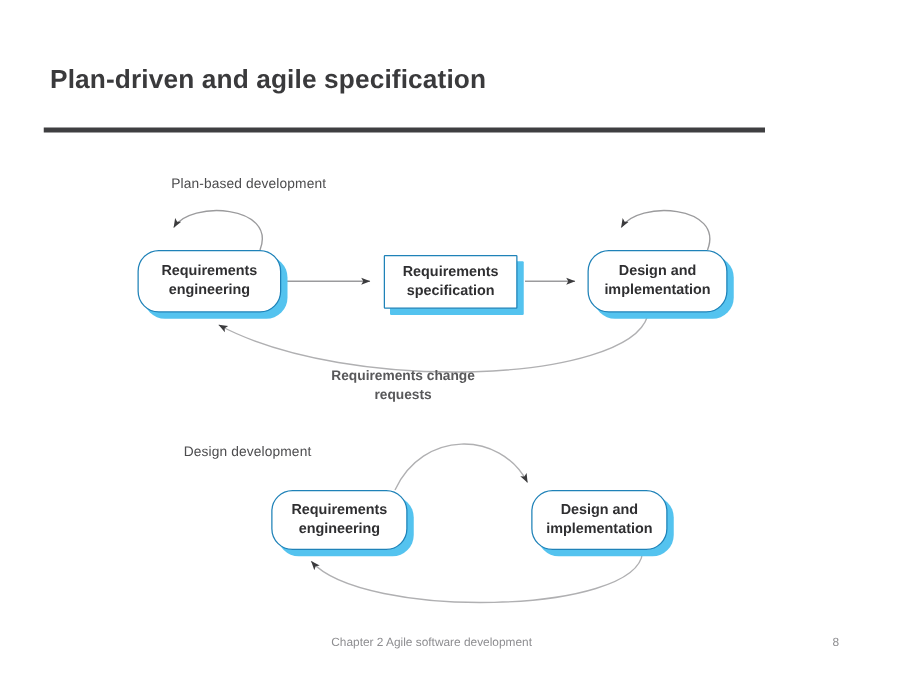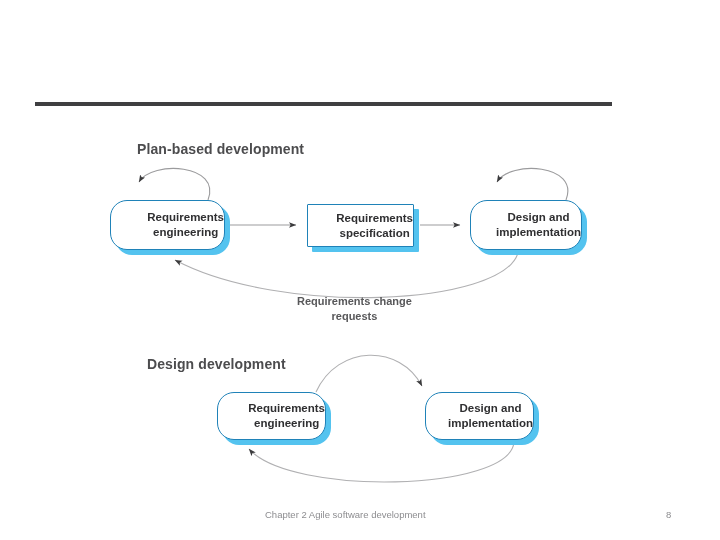"Plan-driven and agile specification" div.slide-title { html: none -> <div>Plan-driven and agile specification</div> }
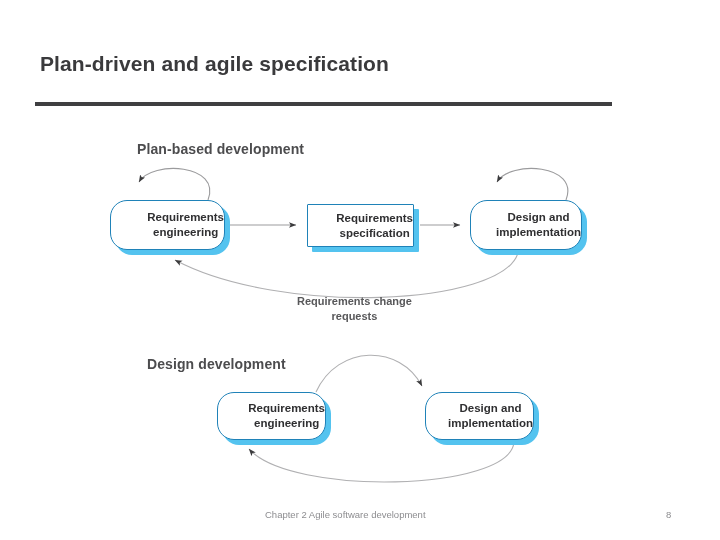"Plan-based development" .section-caption { font-size: 14px -> 11px; font-weight: bold -> normal }
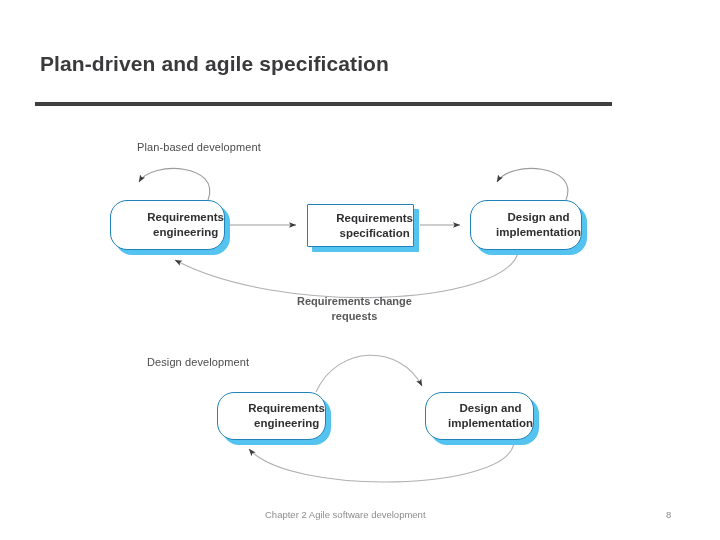"Requirements" .node { justify-content: flex-end -> center }
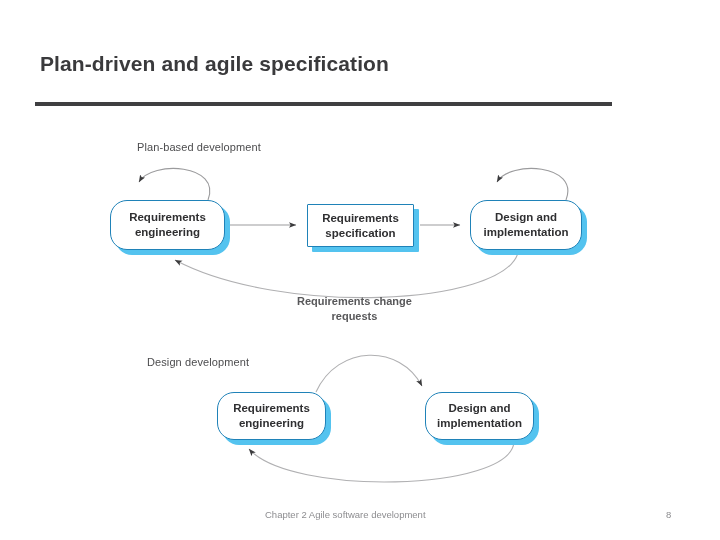"Requirements change" .edge-label { margin-left: 32px -> none }
